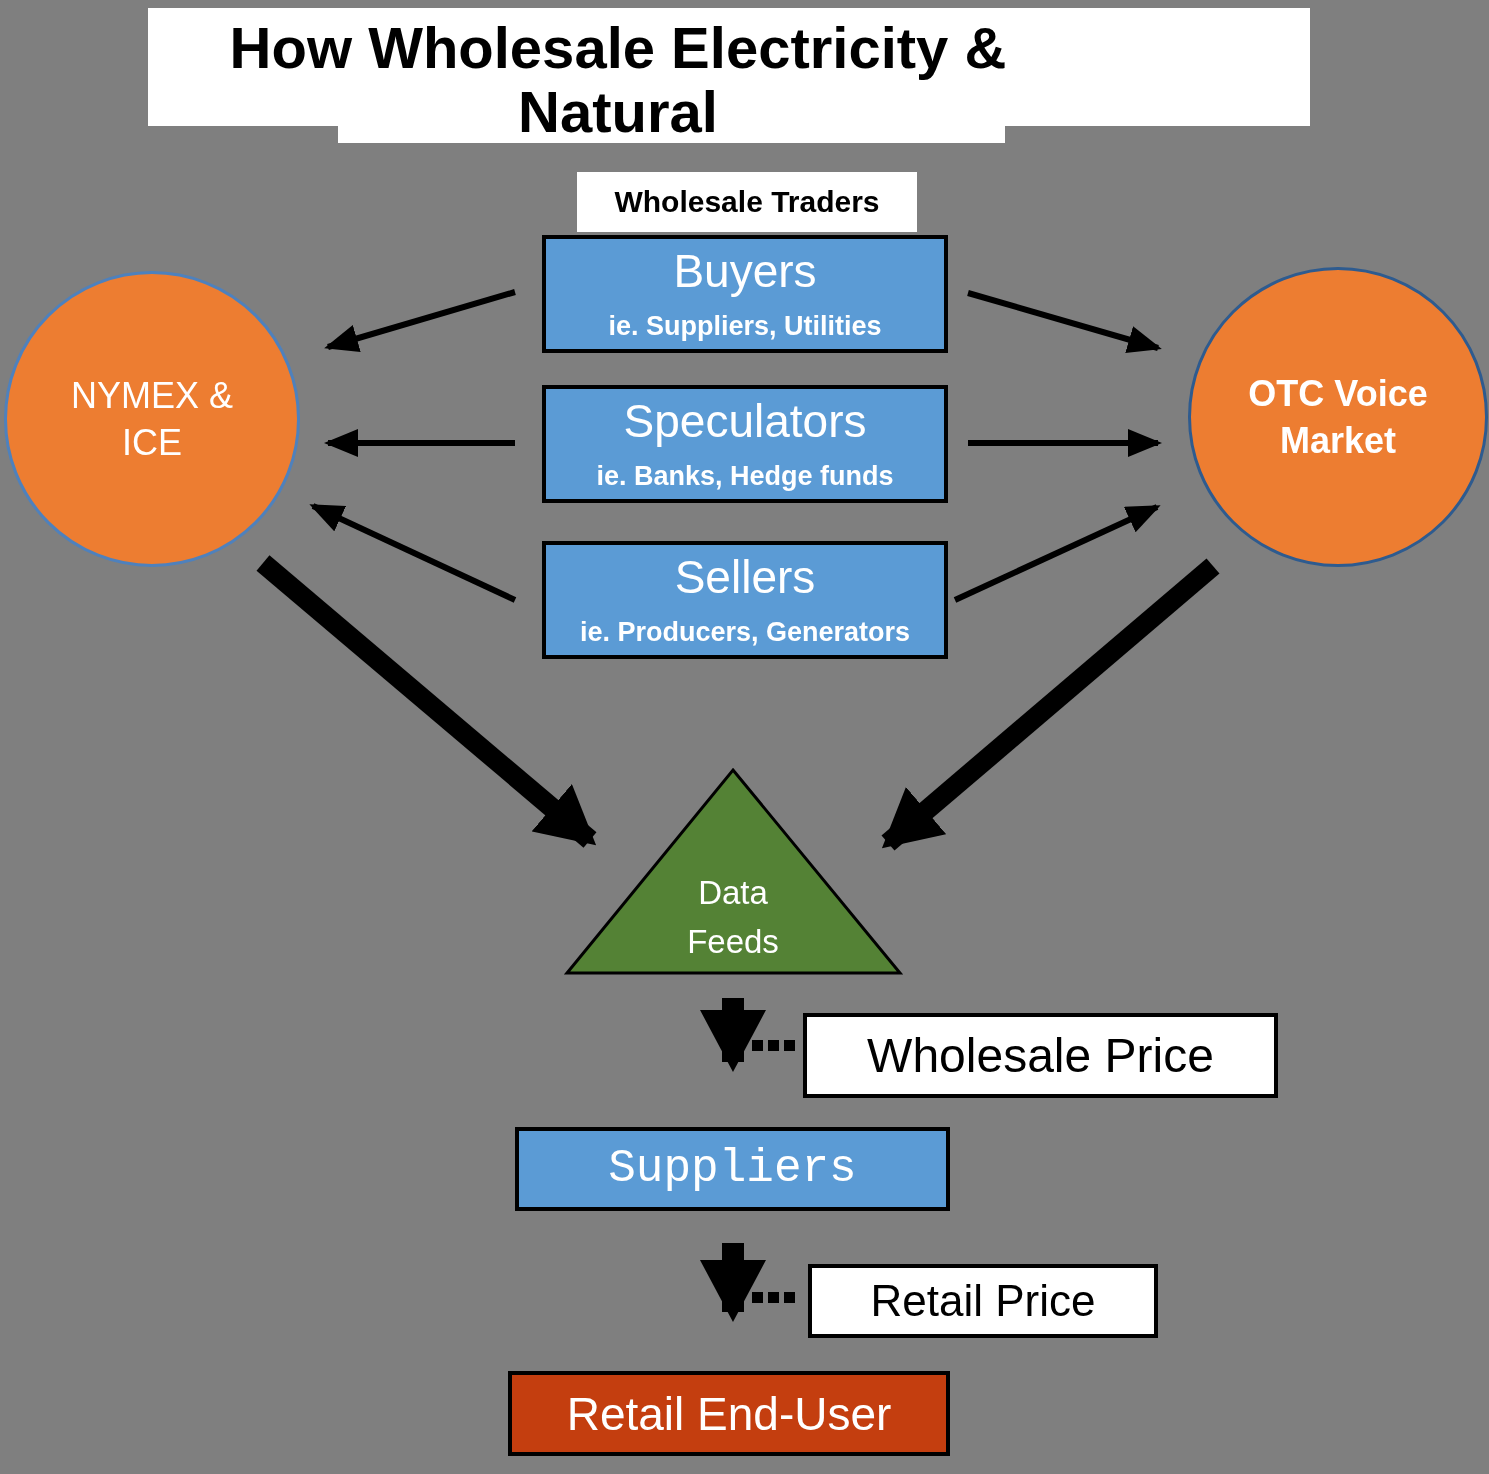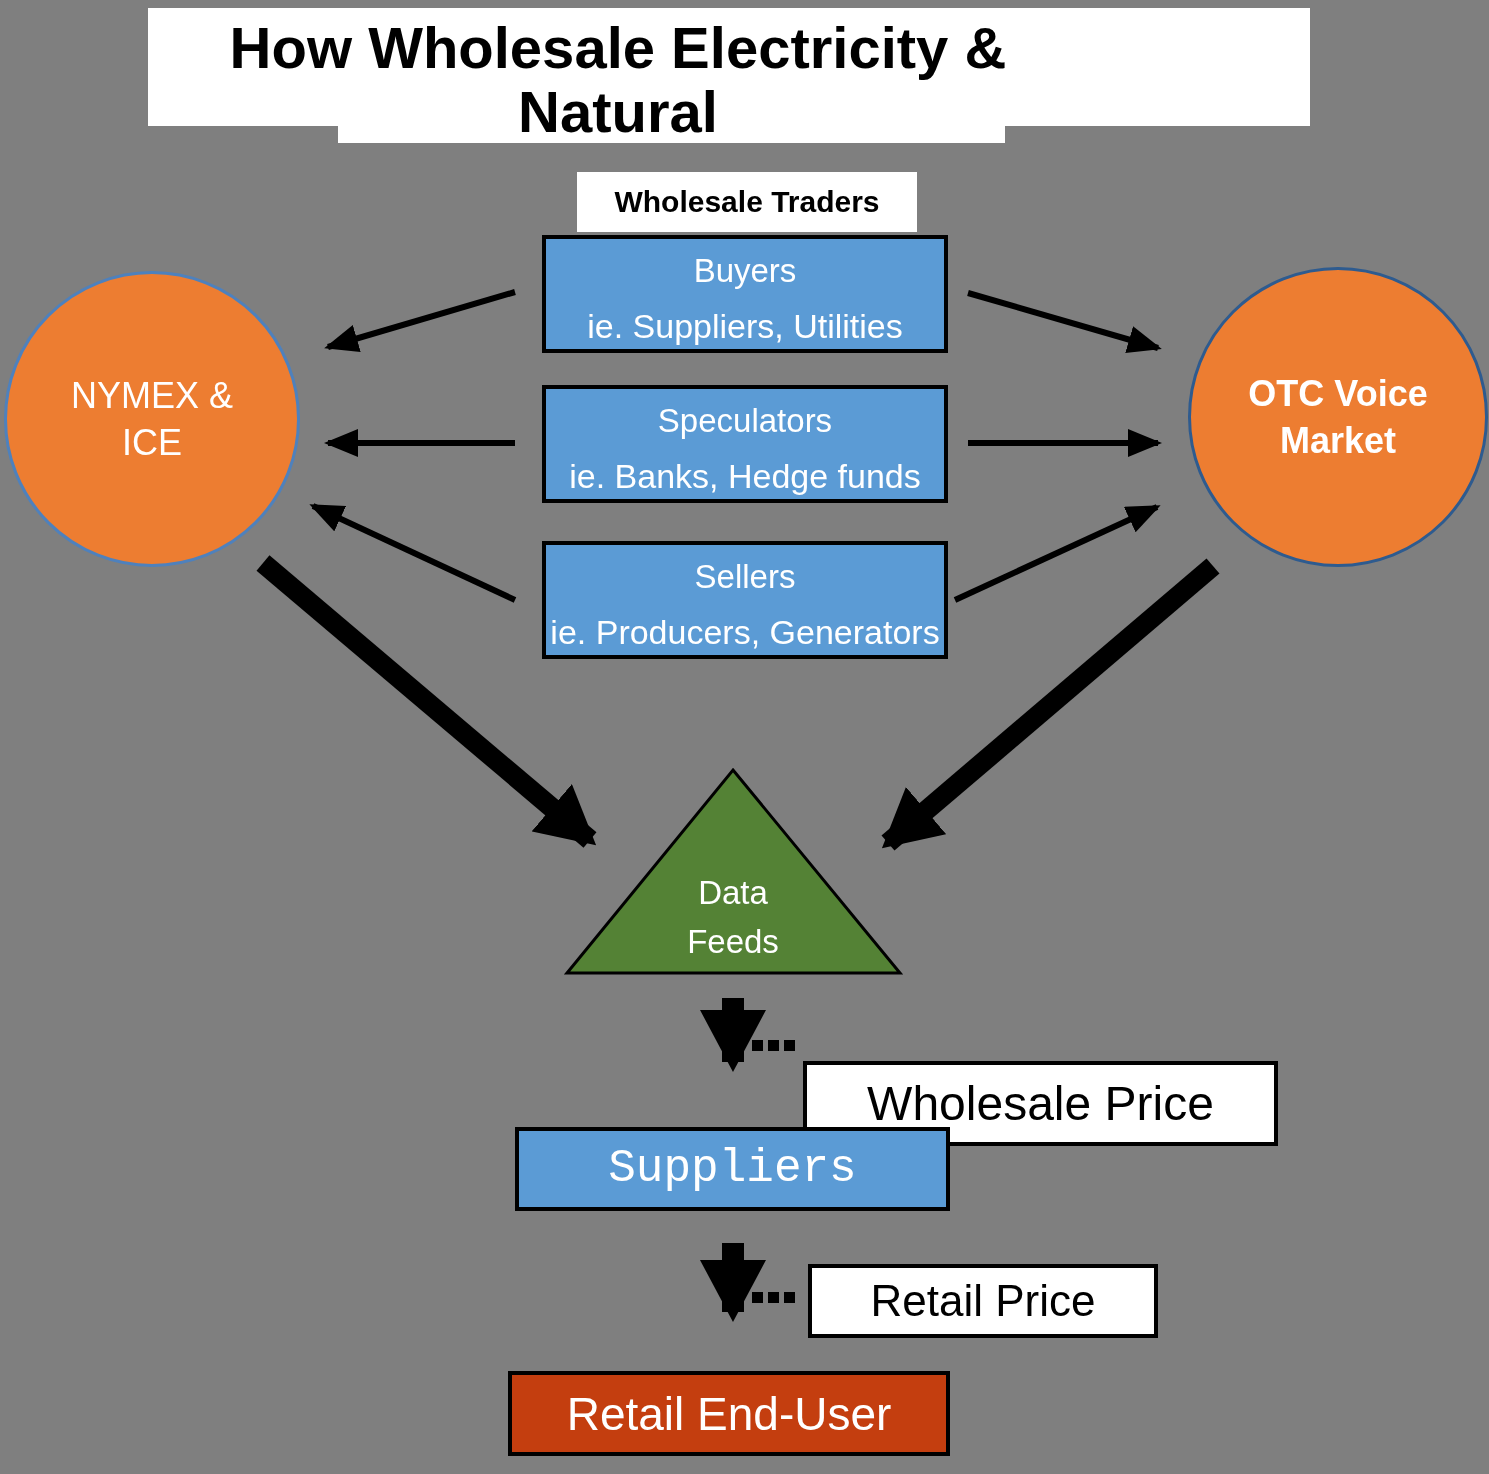"Buyers" .bb-title { font-size: 33px -> 46px }
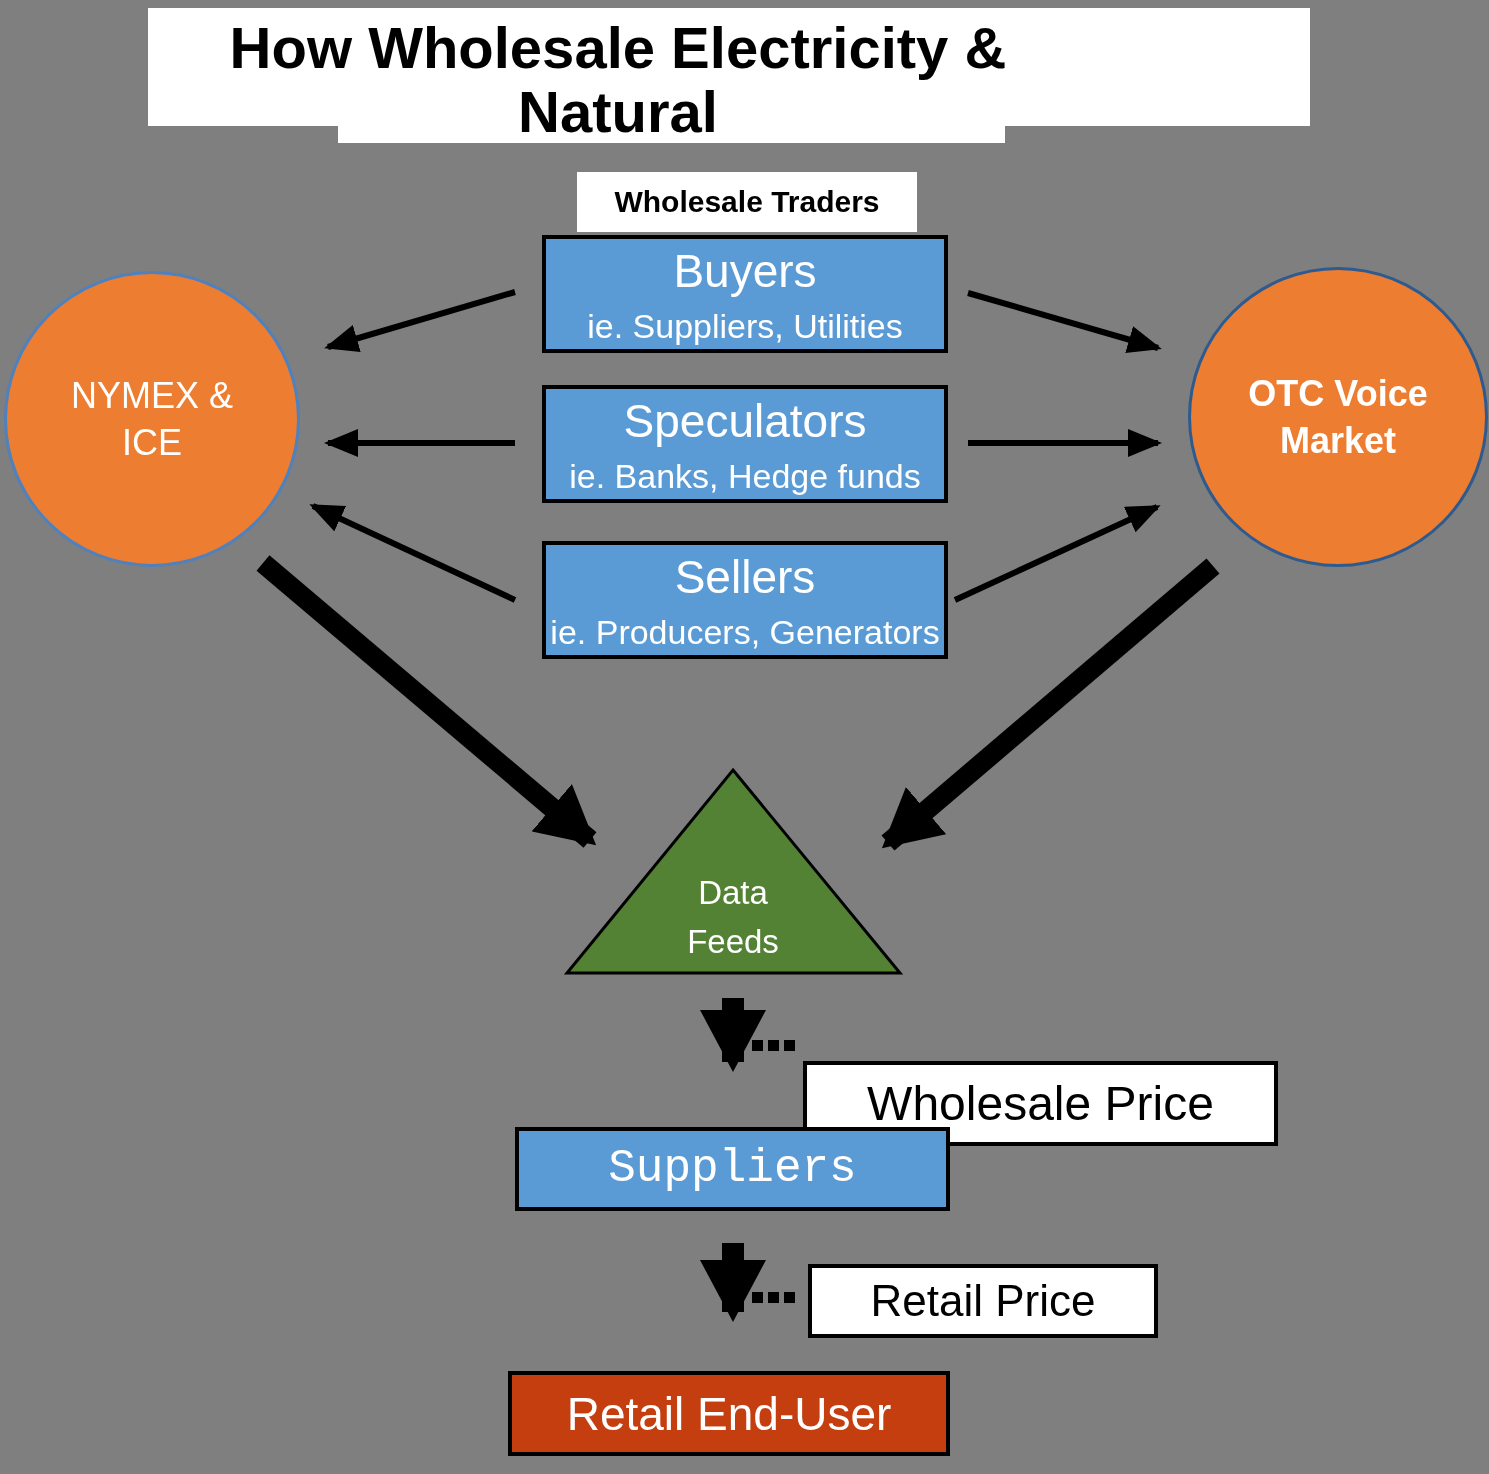"ie. Suppliers, Utilities" .bb-sub { font-size: 34px -> 27px; font-weight: none -> bold }
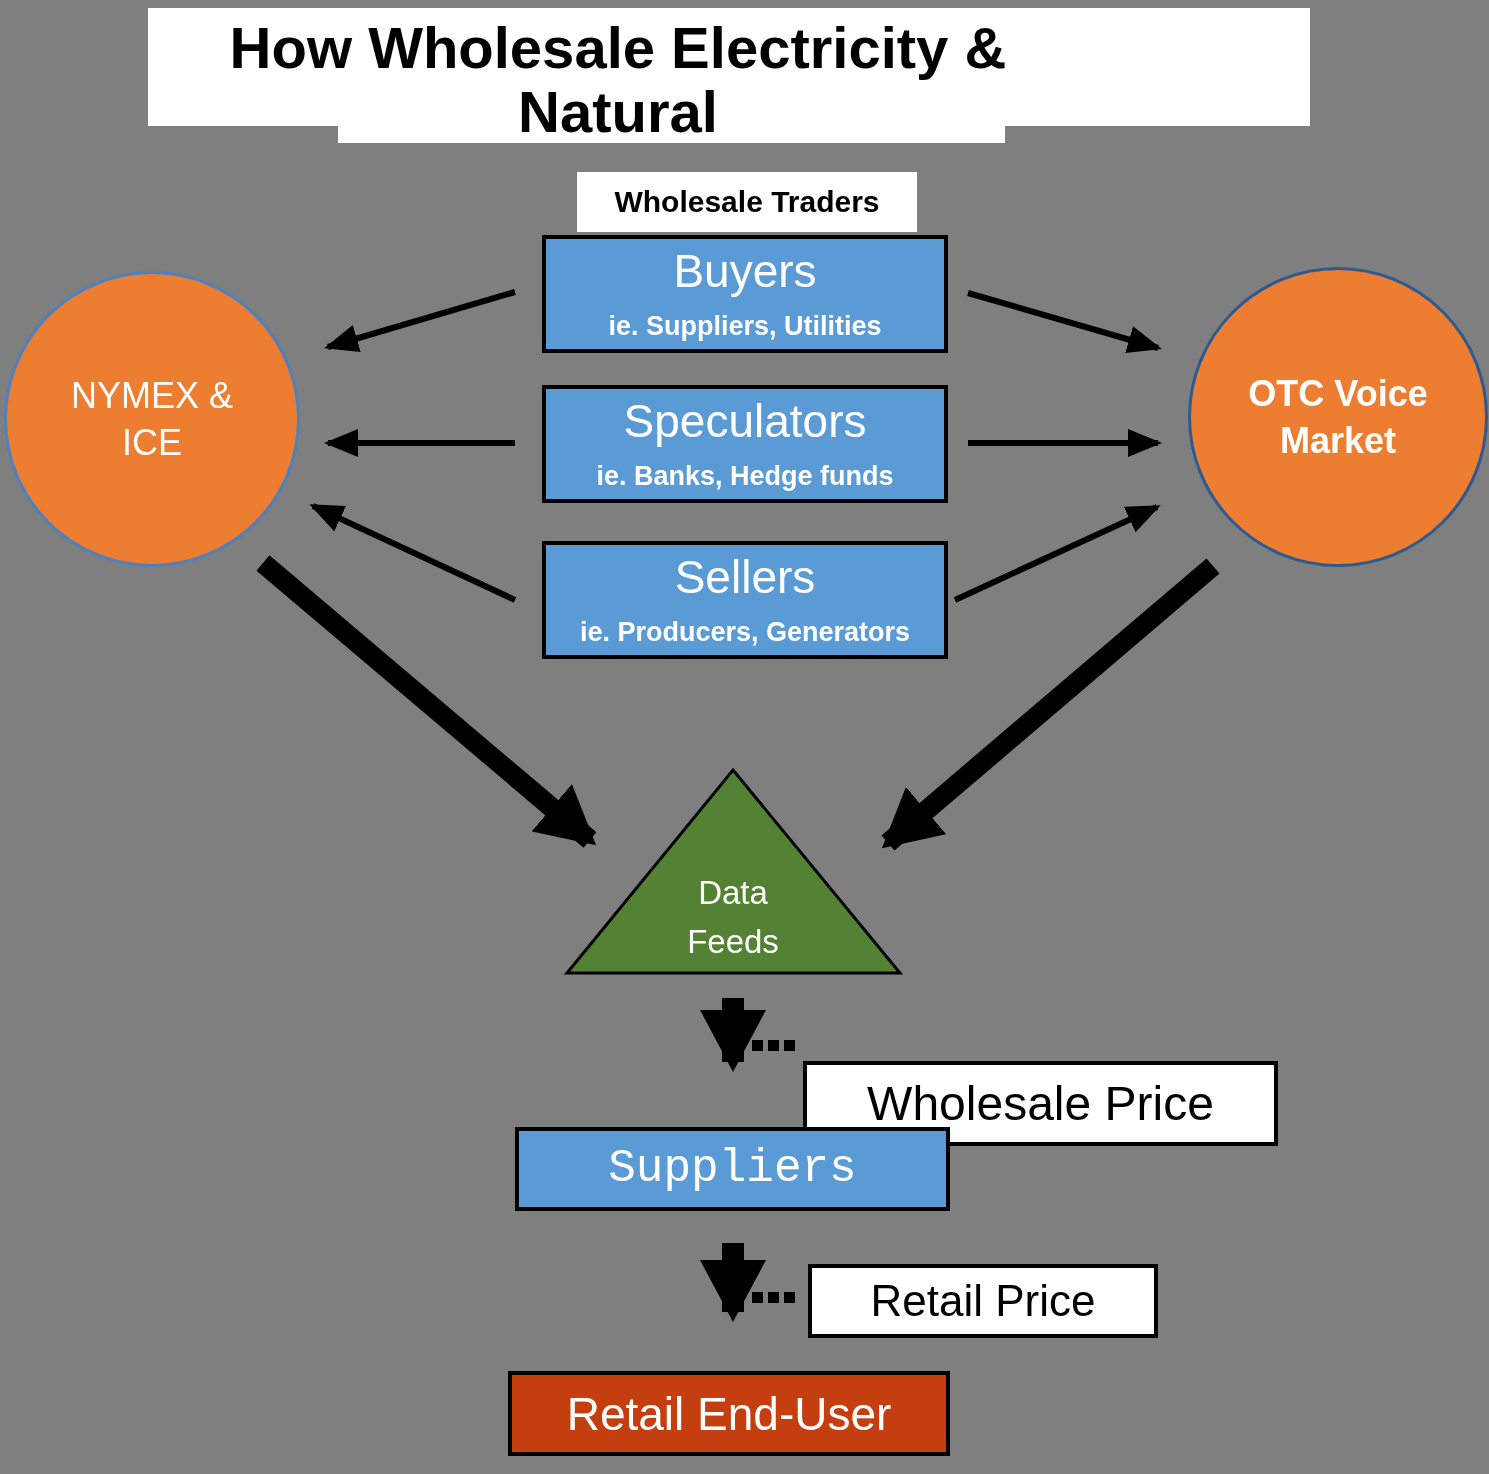"Wholesale Price" #wholesale-price { margin-top: 48px -> none }
